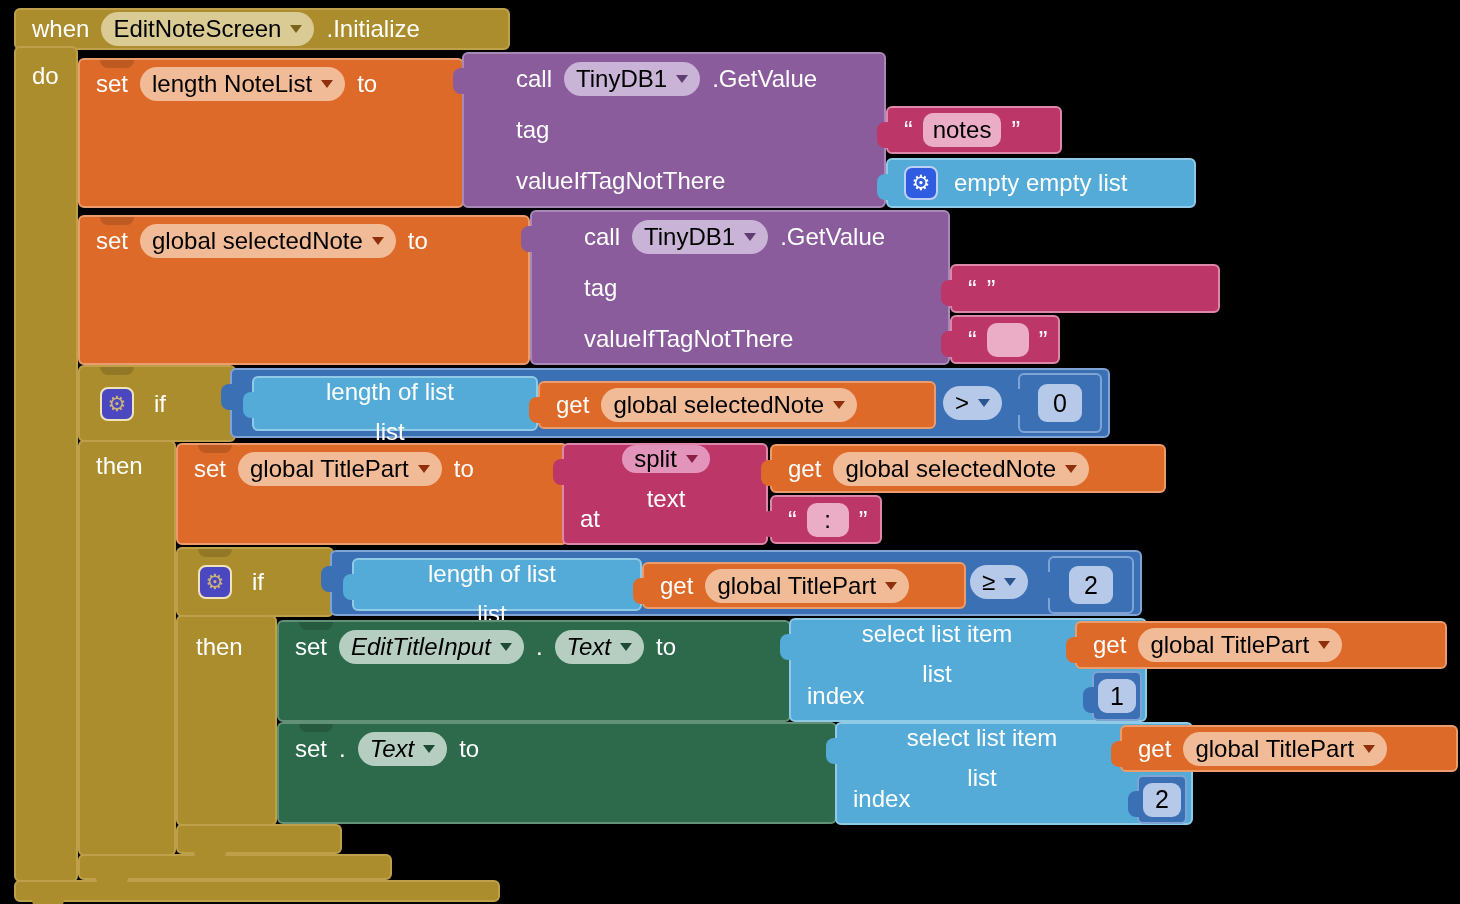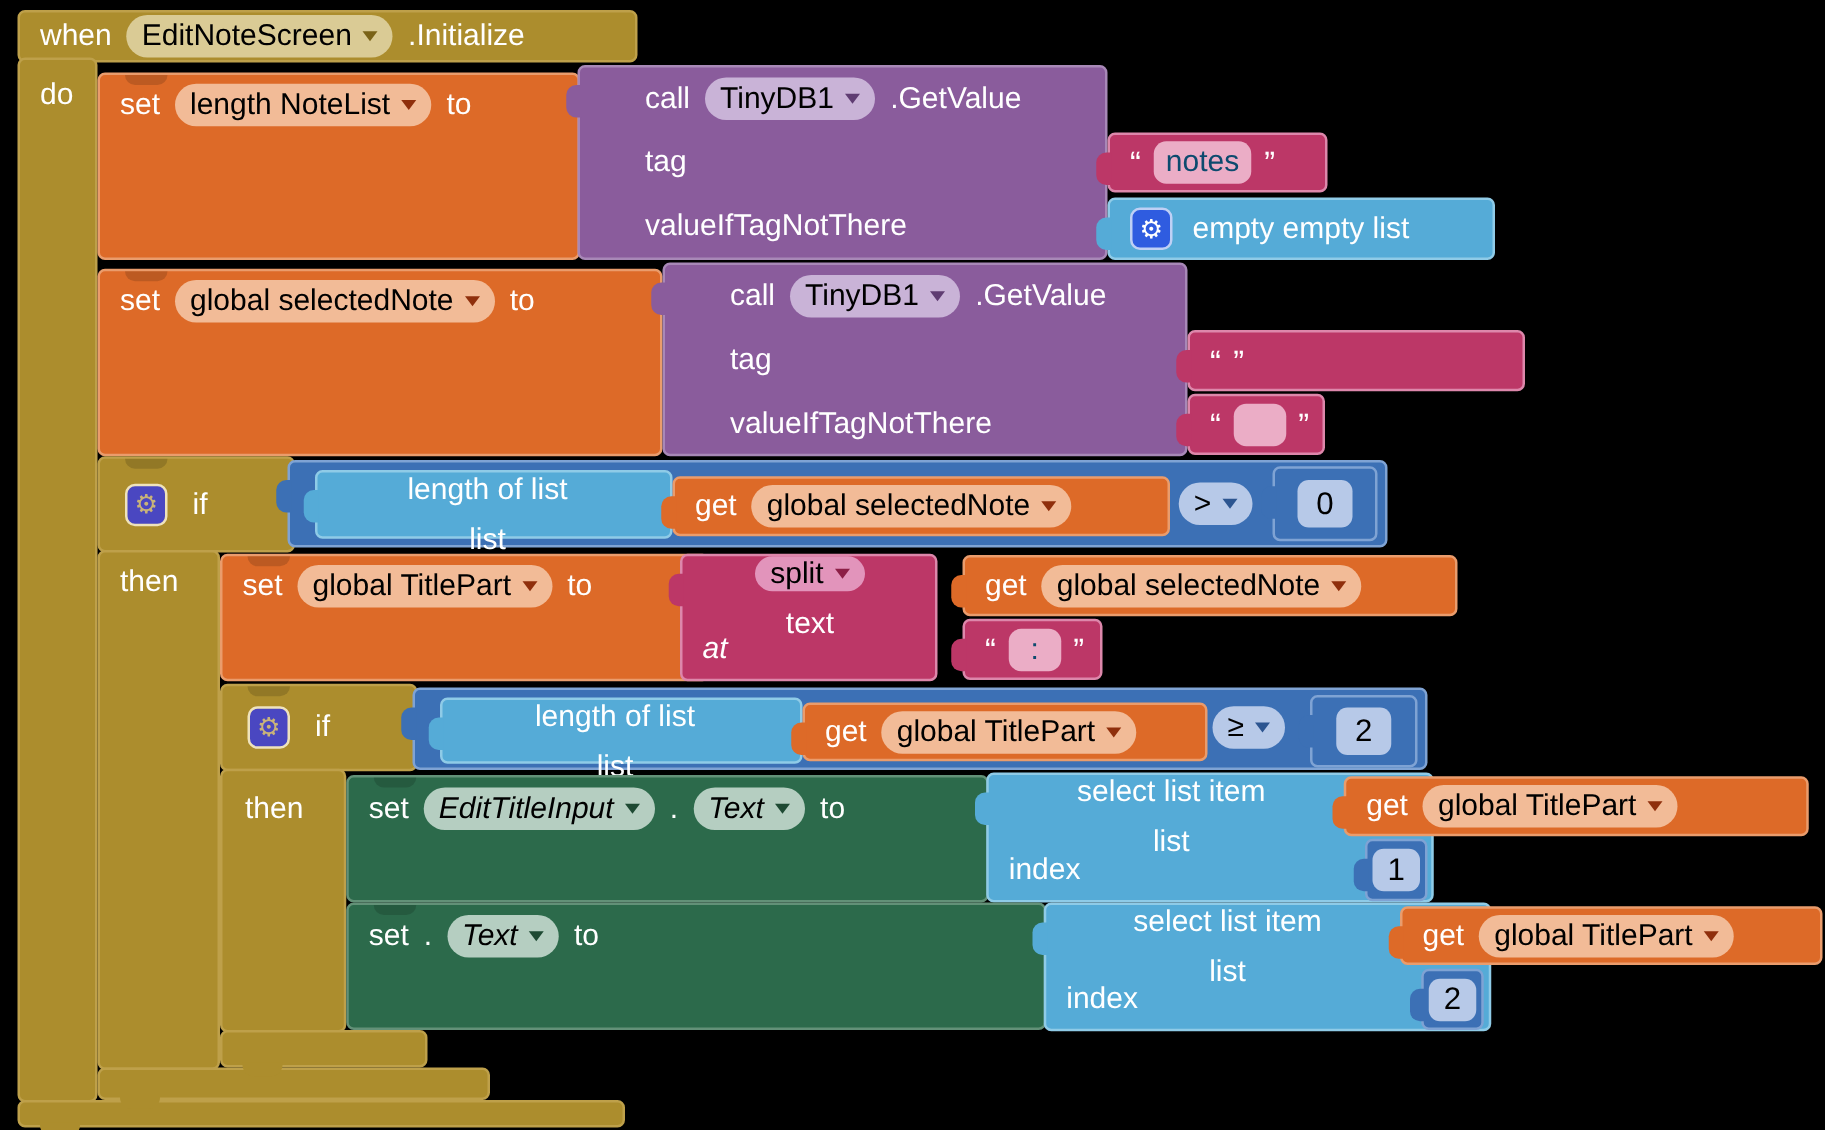"notes" .strfield { color: #0c4a6e -> #000000 }
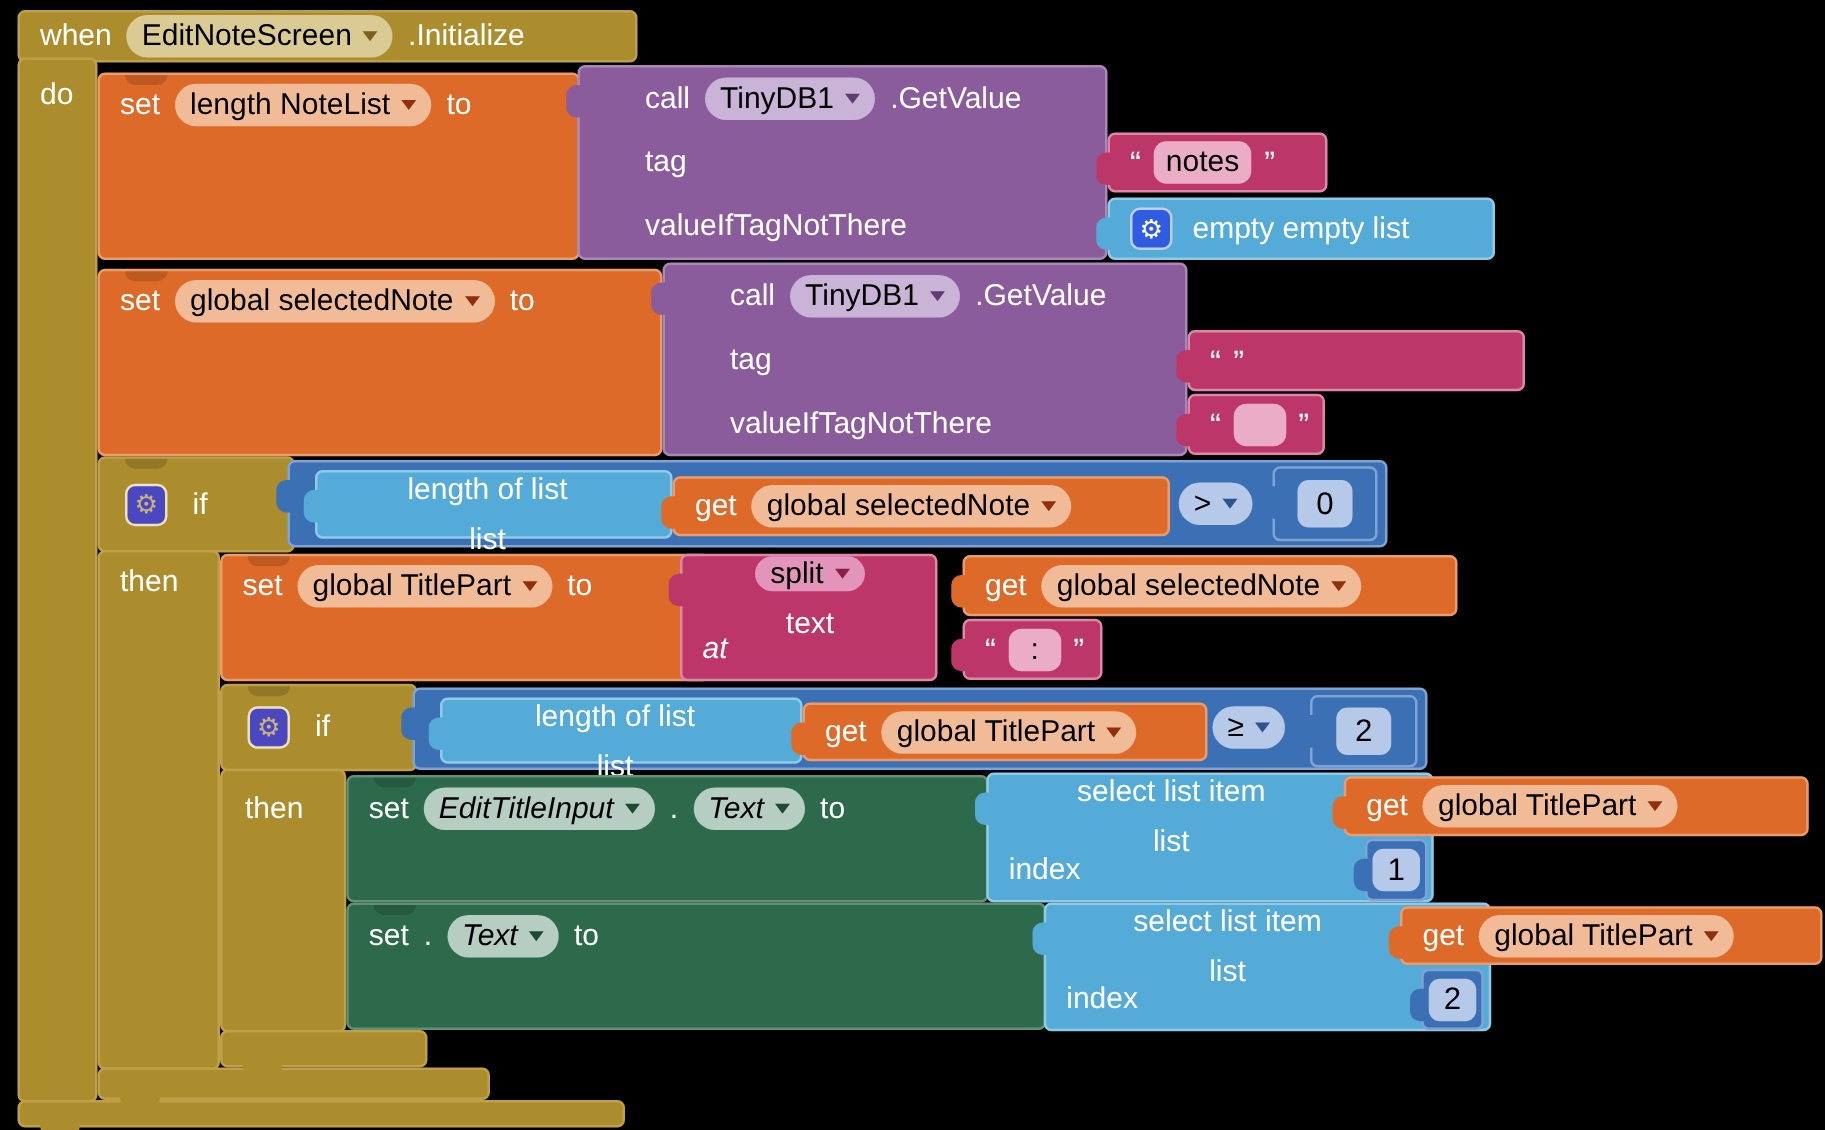"split" div.blk { left: 544px -> 562px }
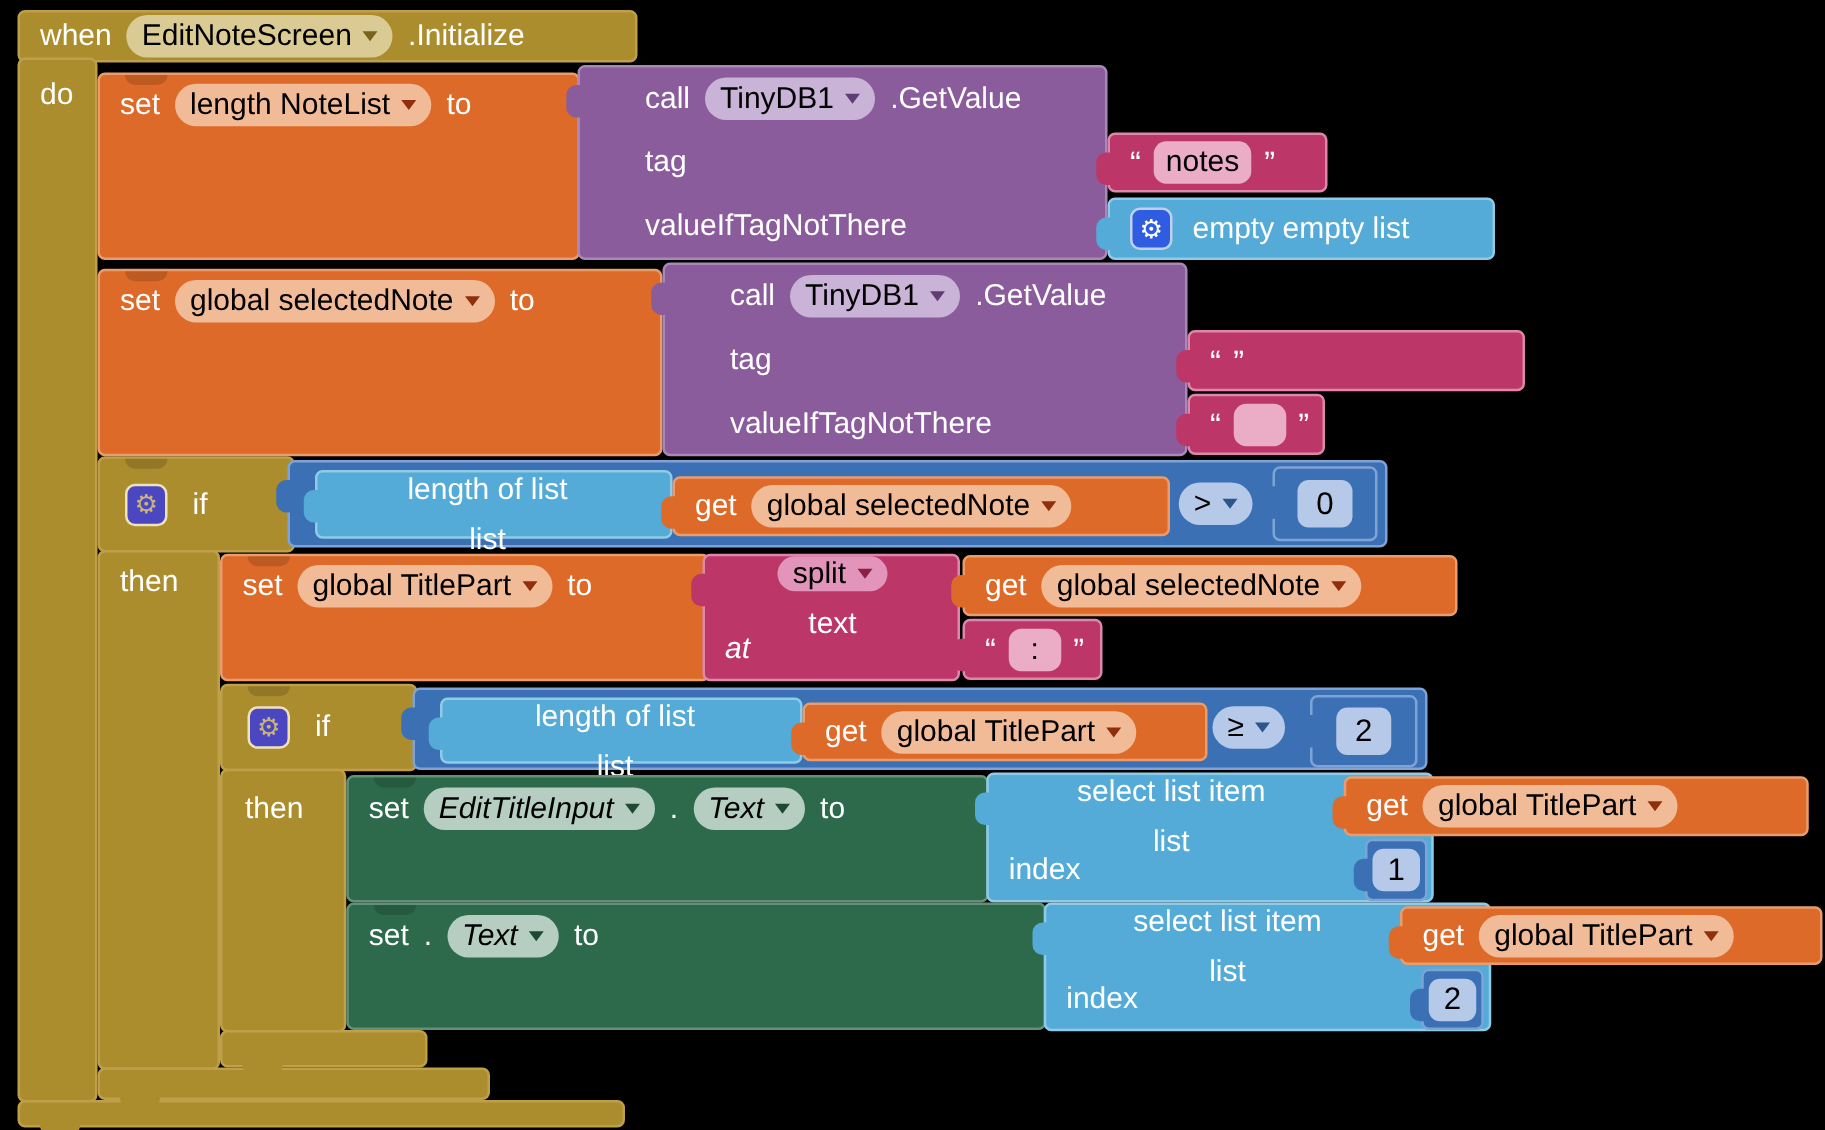"at" div.row { font-style: italic -> none }
